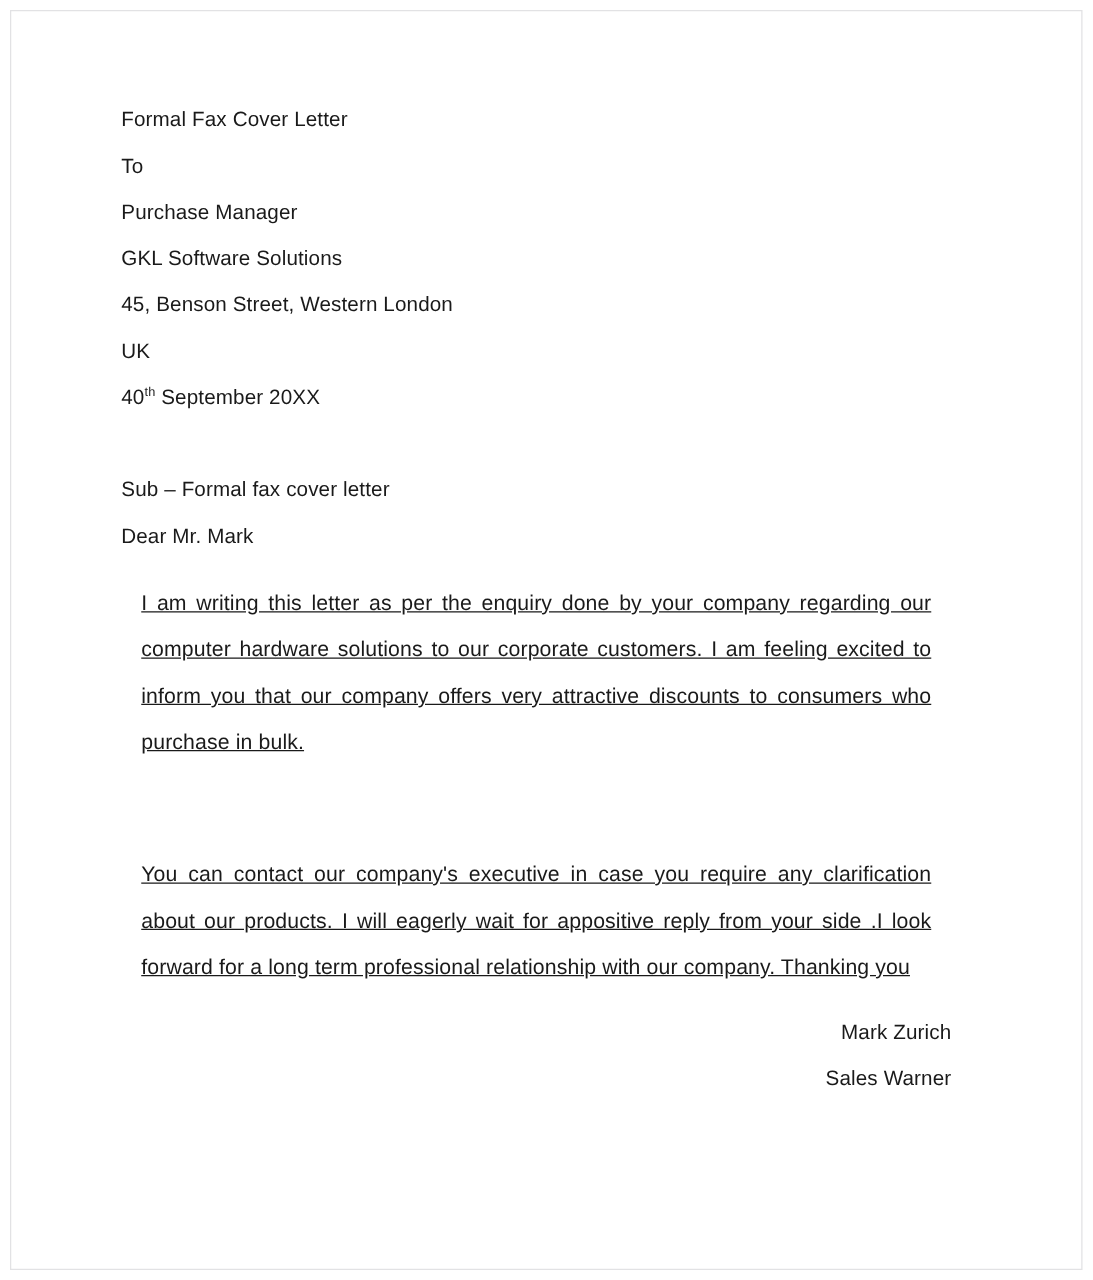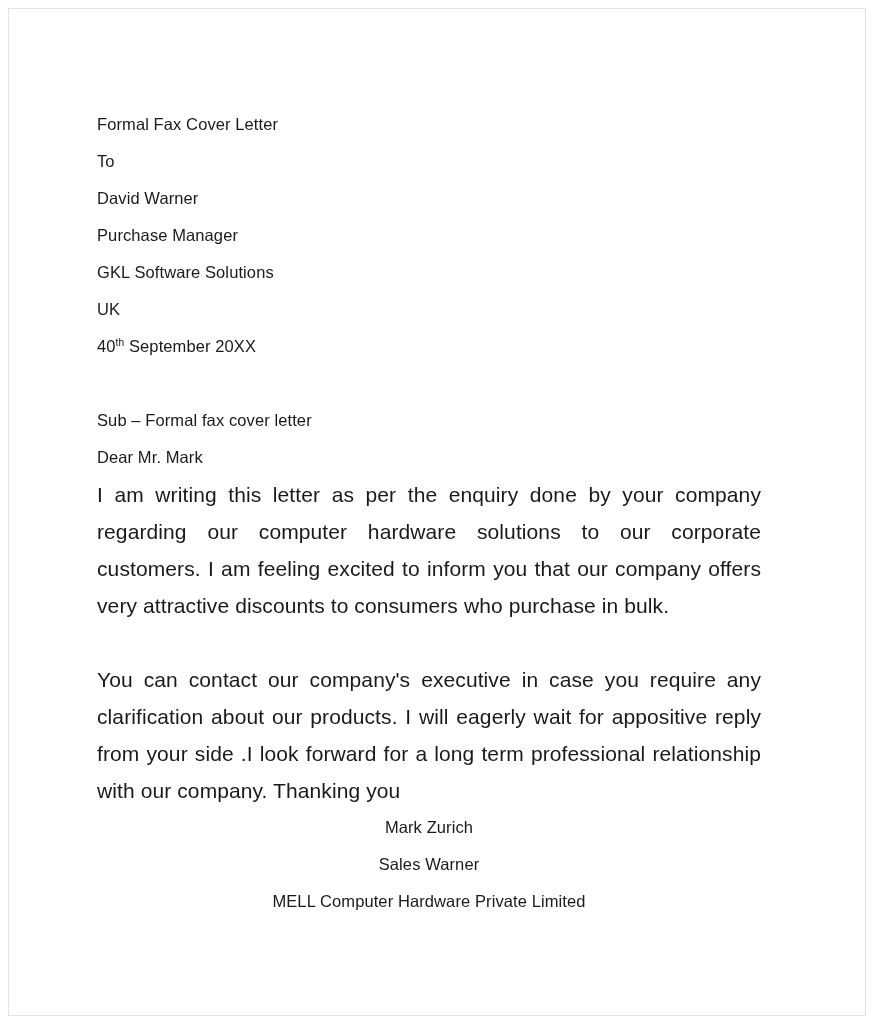"Formal Fax Cover Letter" .letter { top: 106px -> 78px }
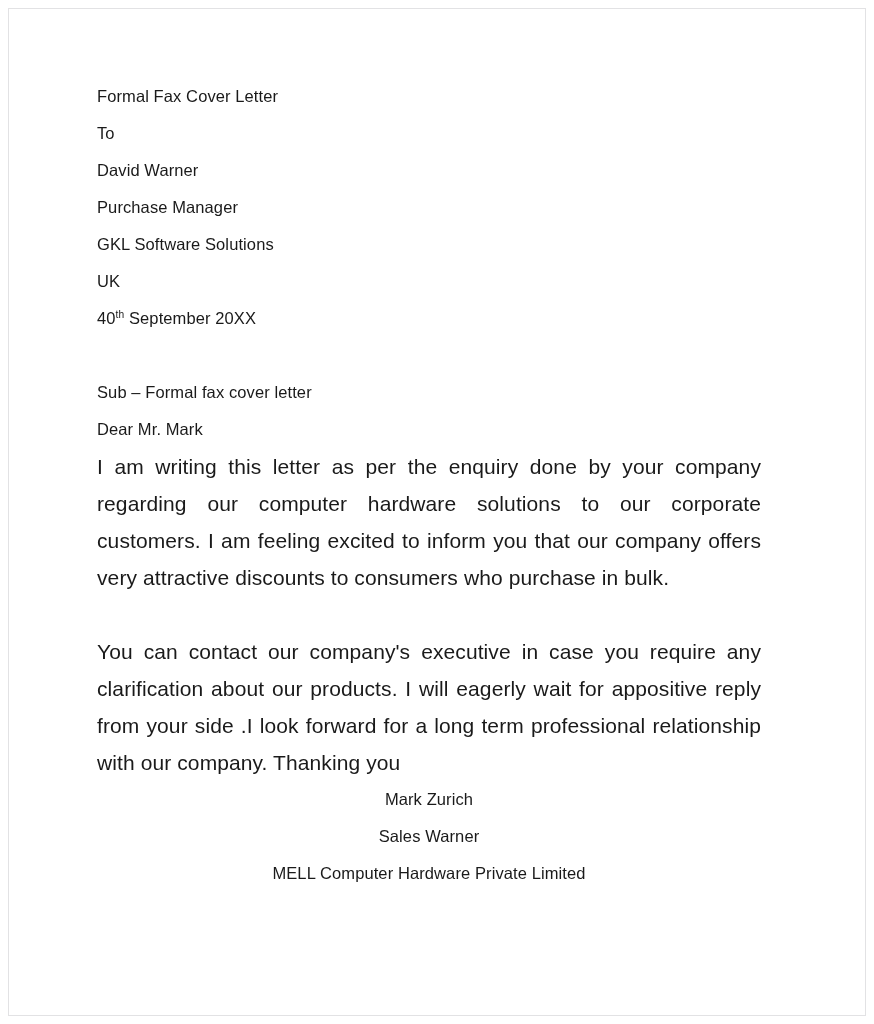"David Warner" div.line { html: <div>David Warner</div> -> none }
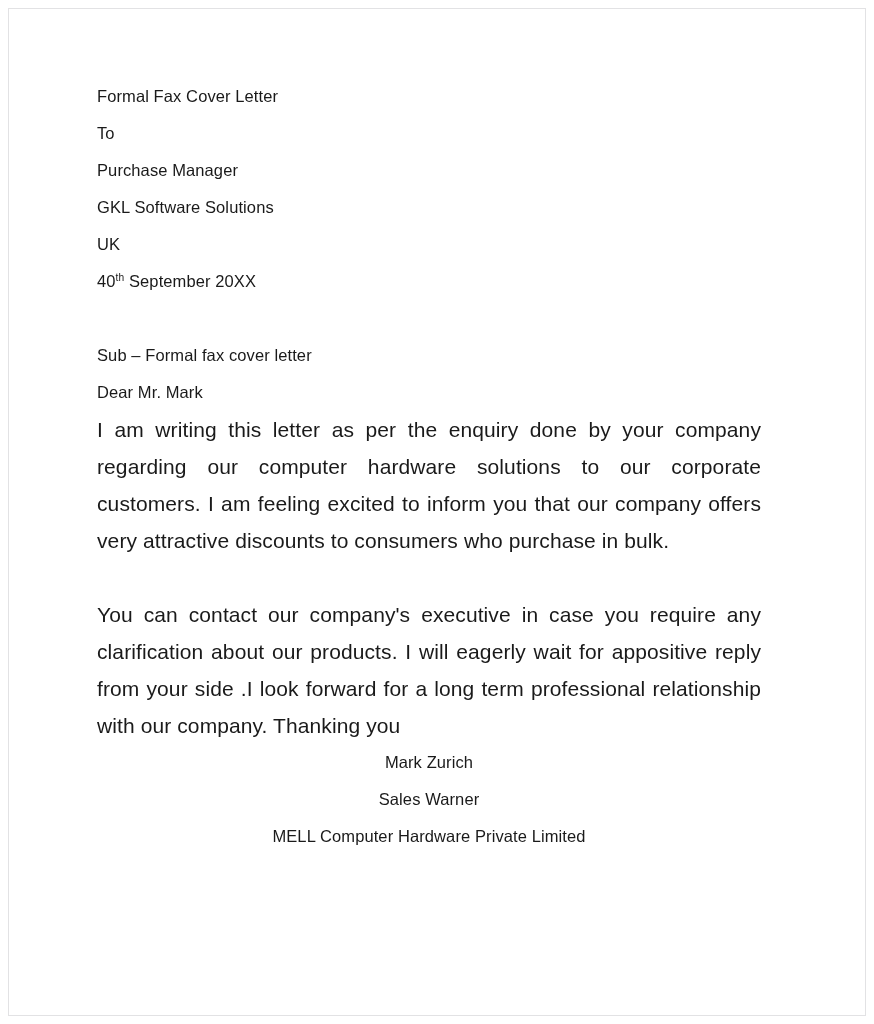"45, Benson Street, Western London" div.line { html: none -> <div>45, Benson Street, Western London</div> }
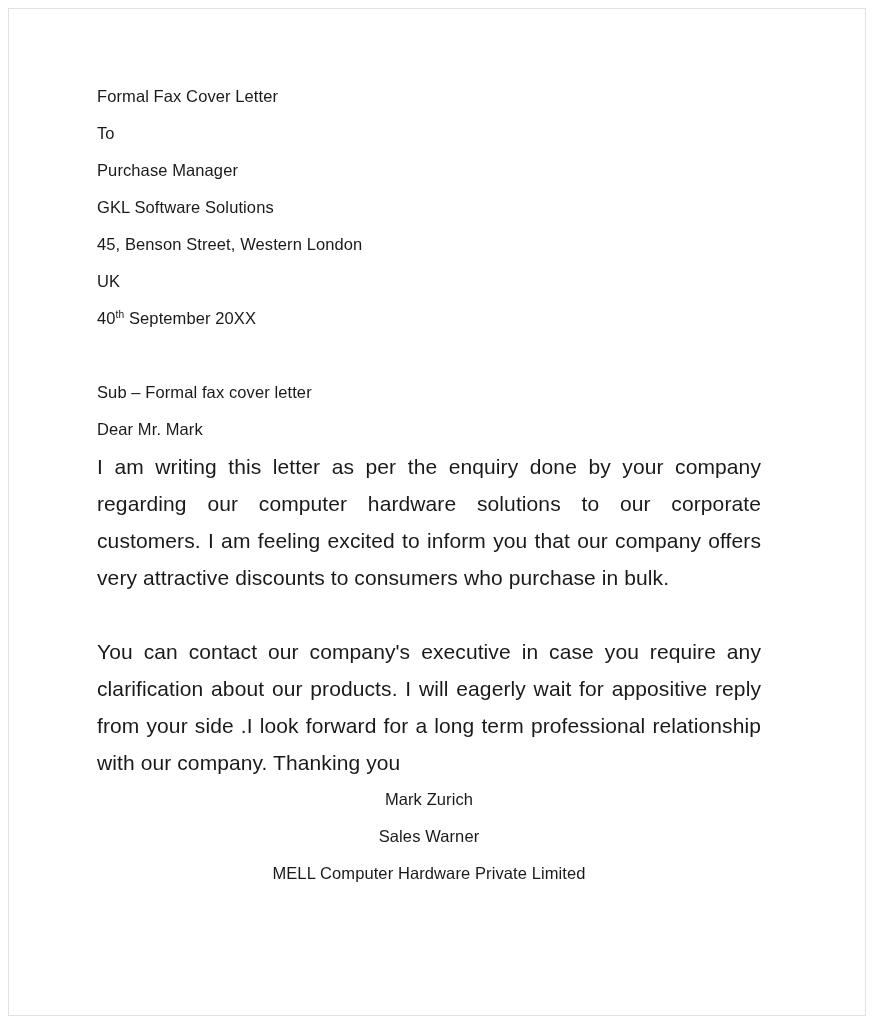"I am writing this letter" .para { font-size: 21px -> 17px; margin: 0 -> 16px; text-decoration: none -> underline }
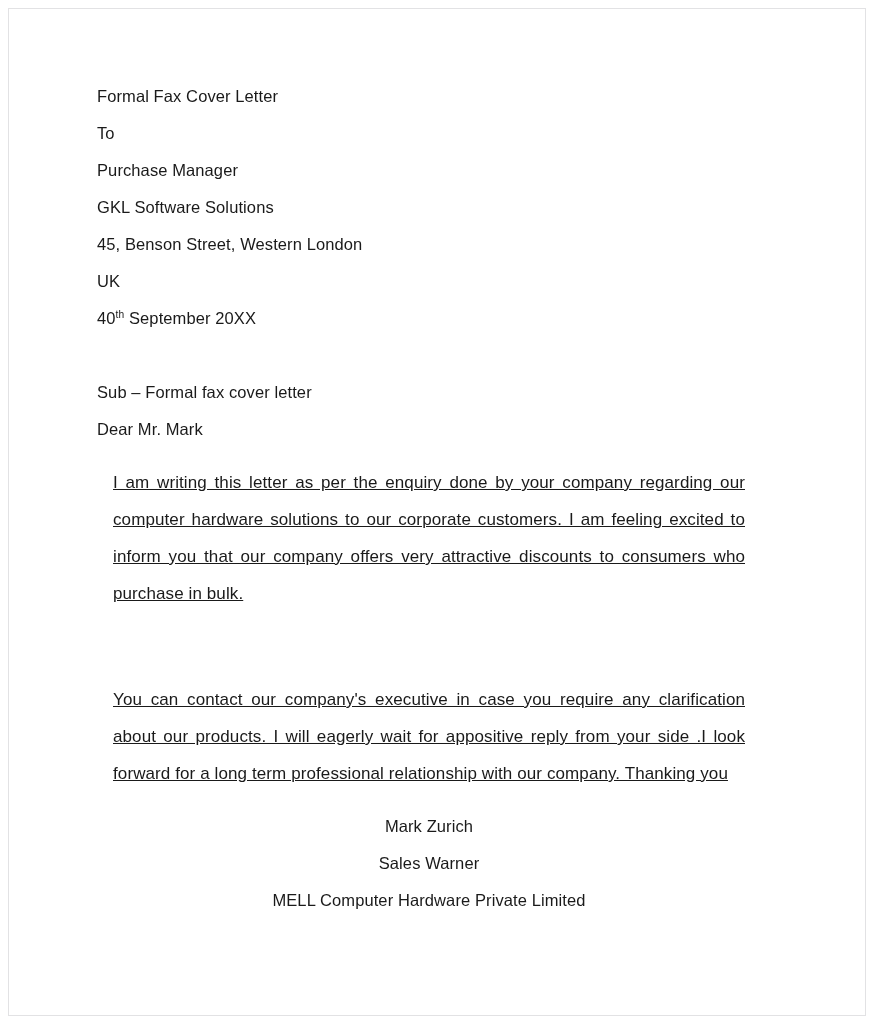"Mark Zurich" .sign-block .line { text-align: center -> right }
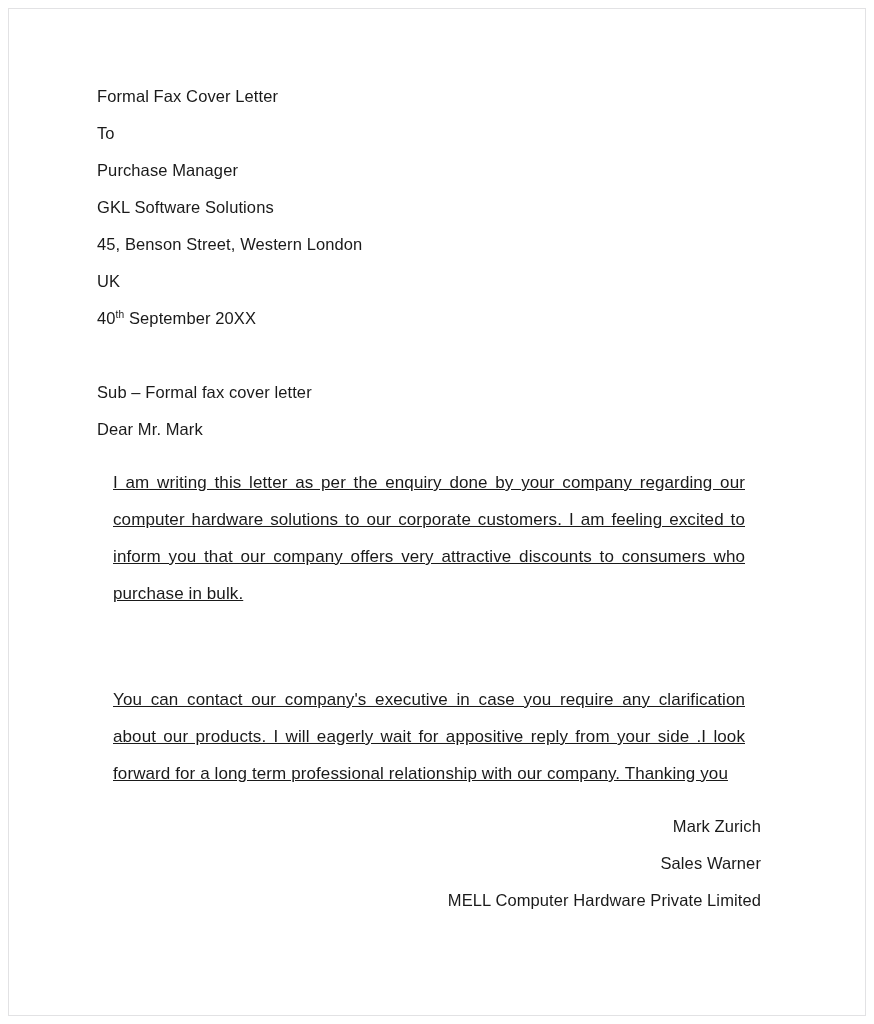"MELL Computer Hardware Private Limited" div.line { html: <div>MELL Computer Hardware Private Limited</div> -> none }
